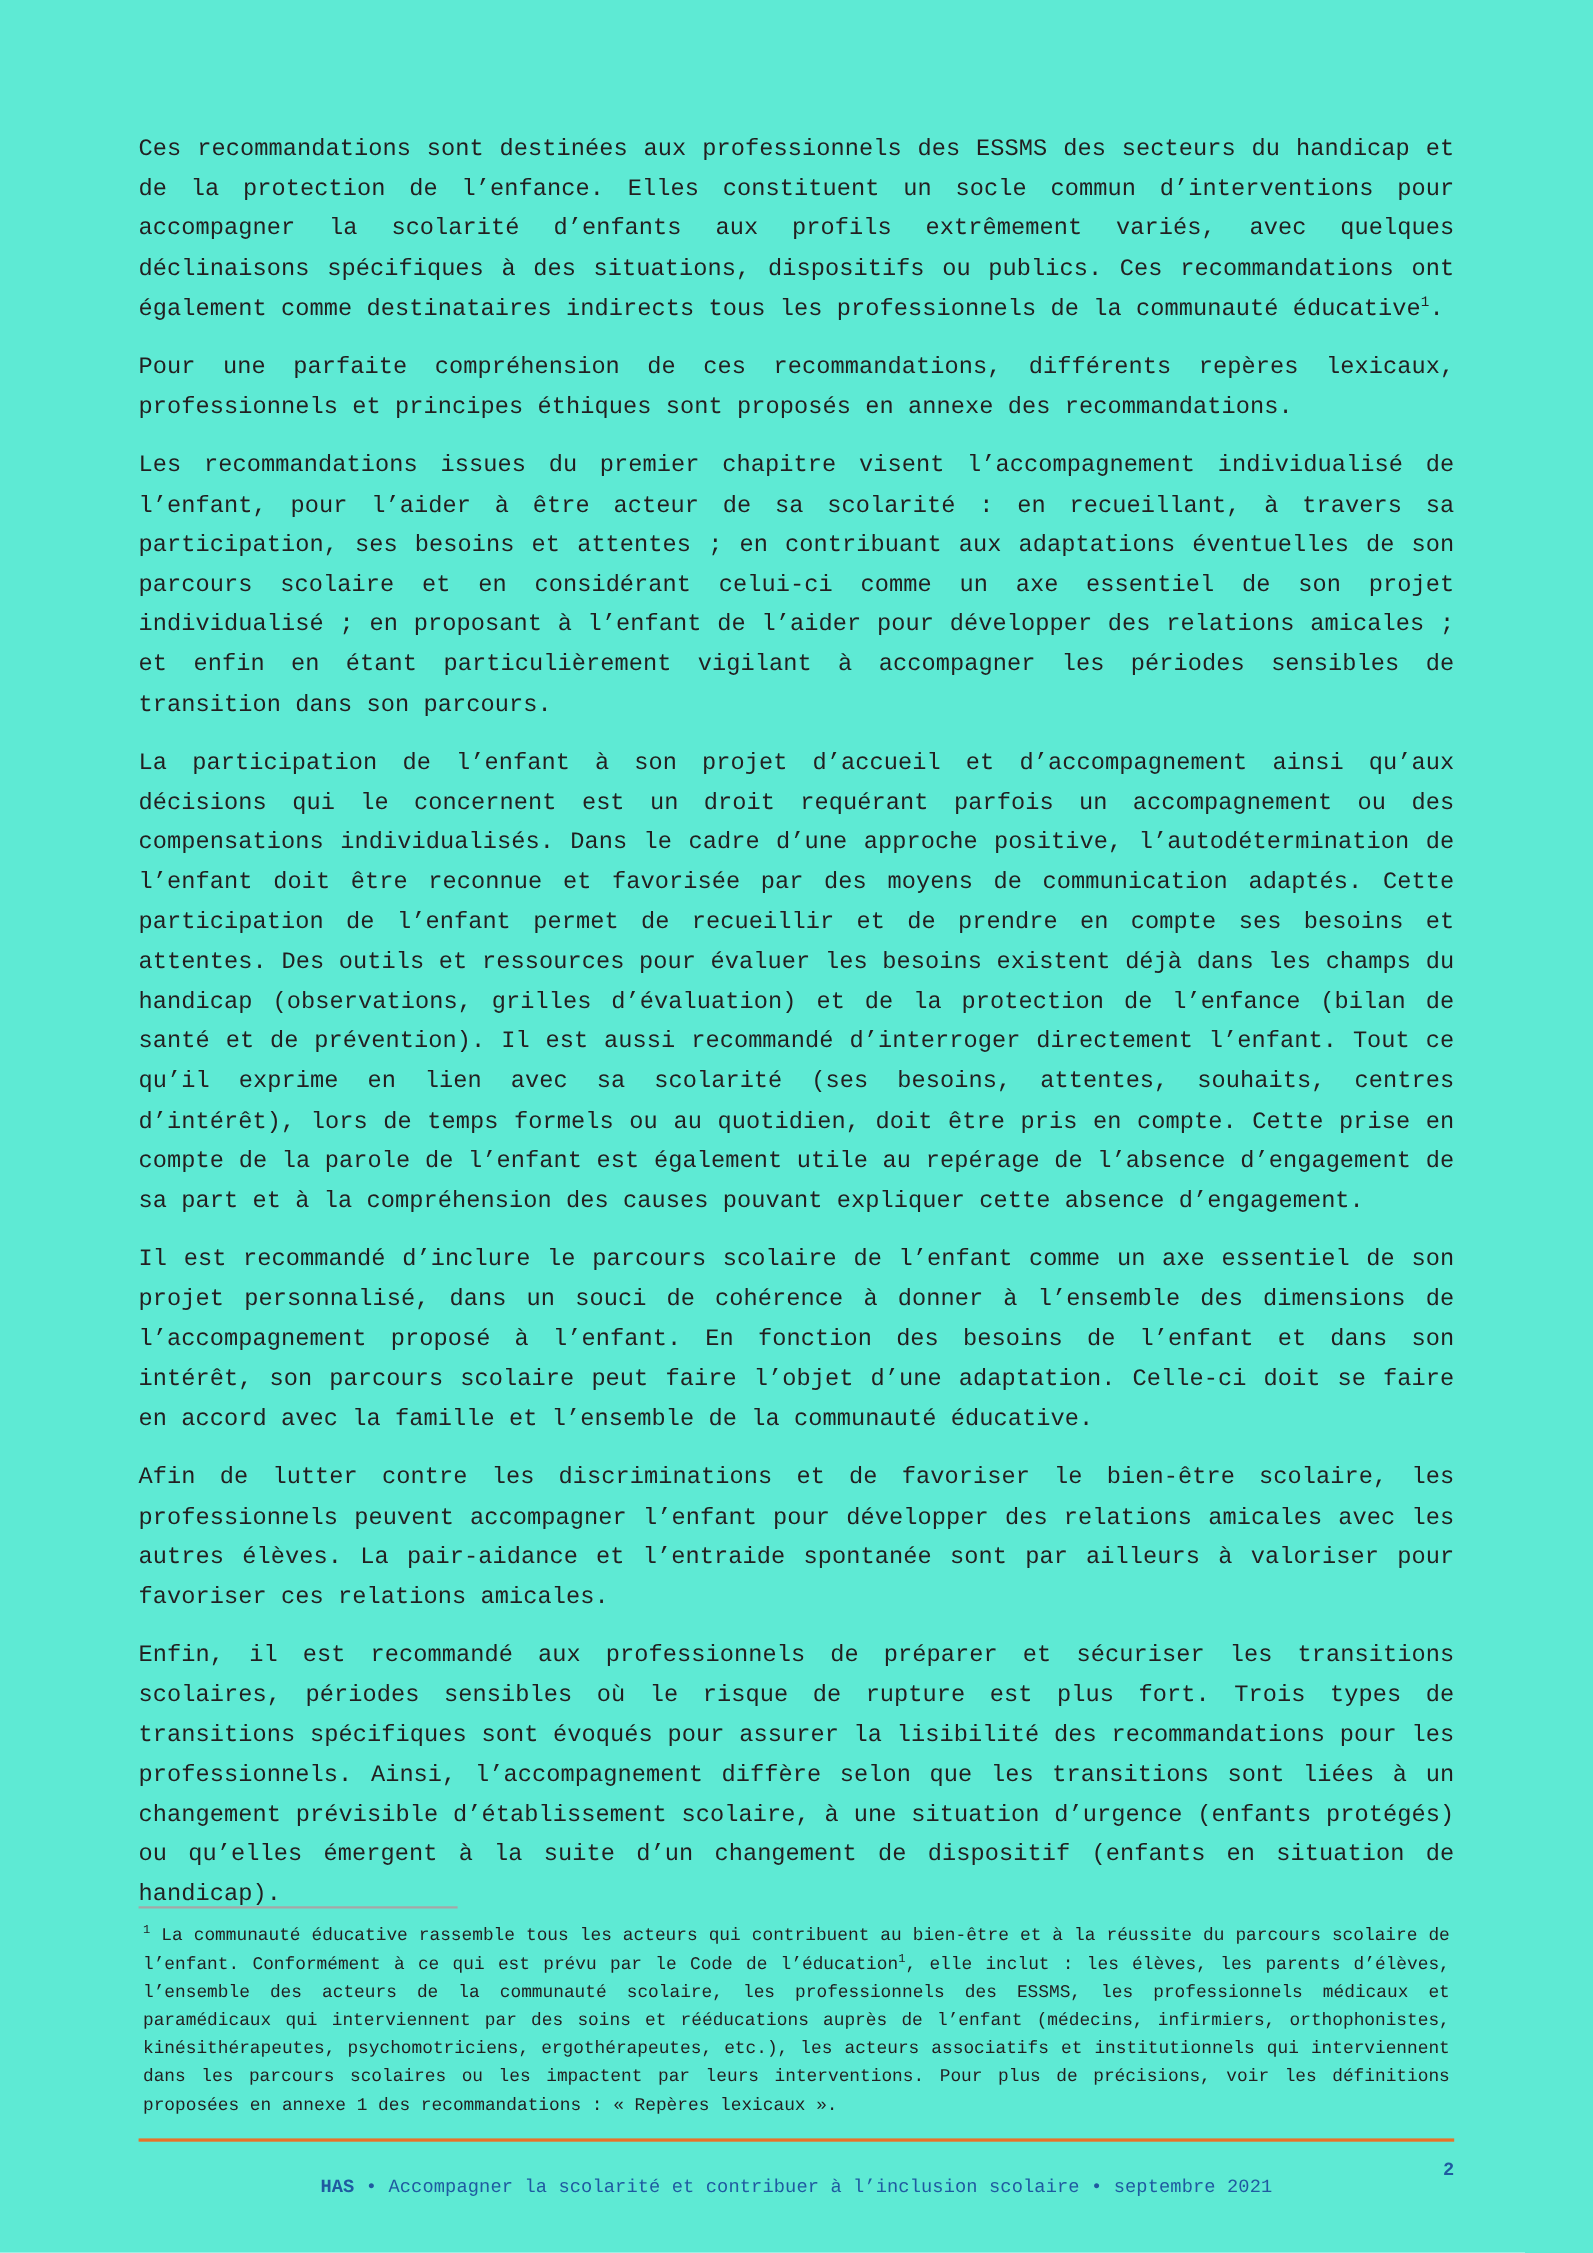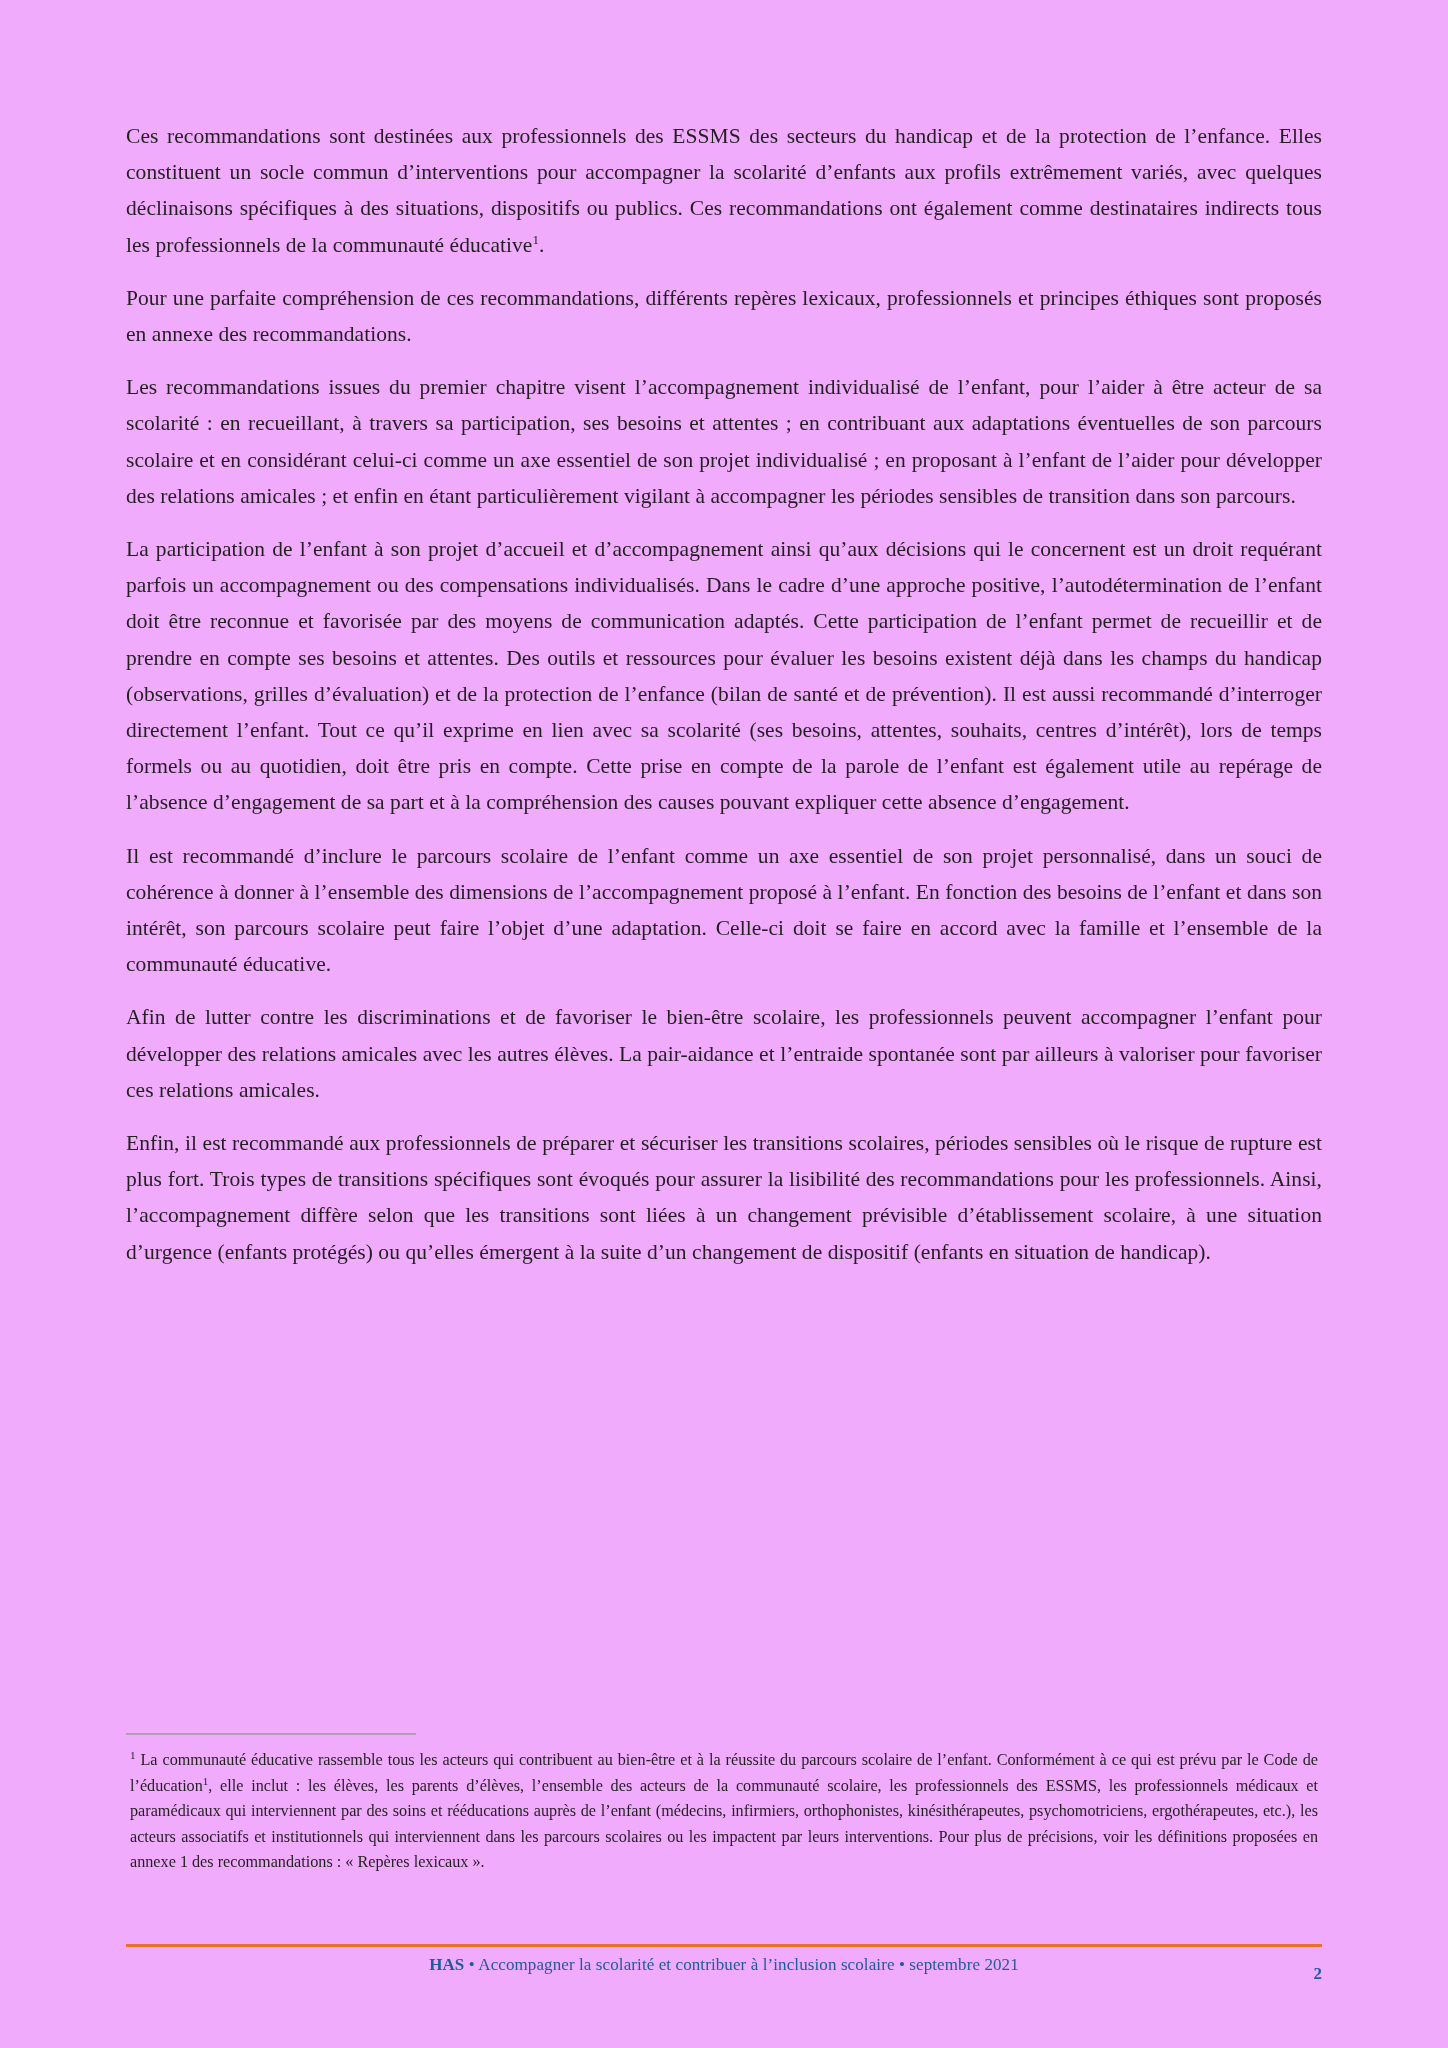"Ces recommandations sont destinées aux" .page { background: #f0abfc -> #5eead4; font-family: Liberation Serif, serif -> Liberation Mono, monospace }
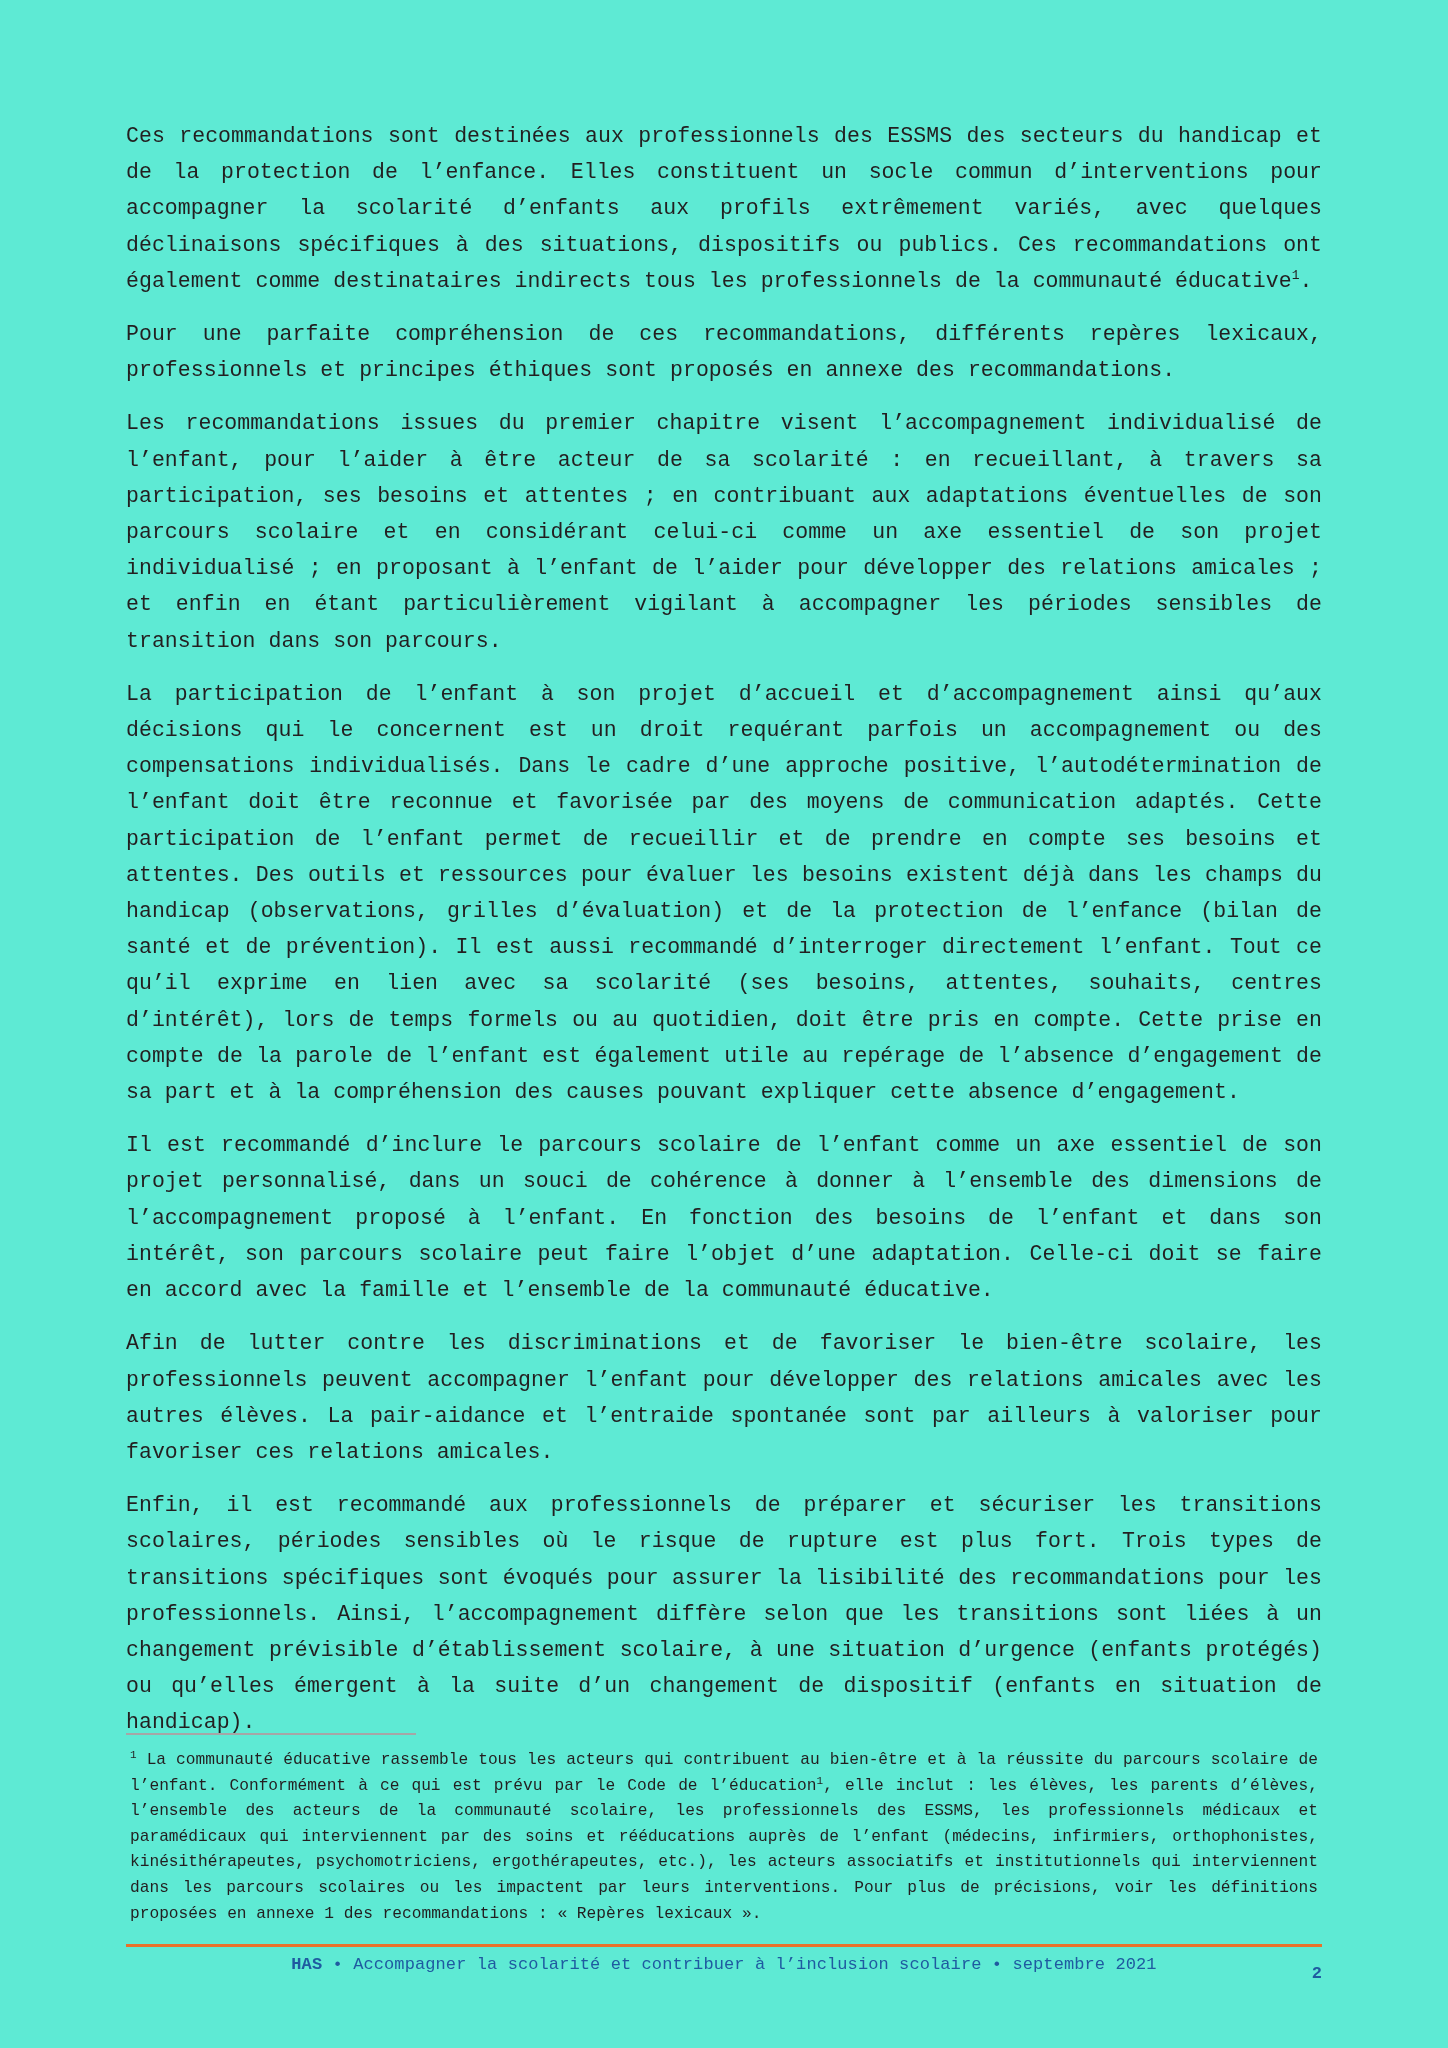"HAS • Accompagner la scolarité" .footer-inner { top: 11px -> 36px }
